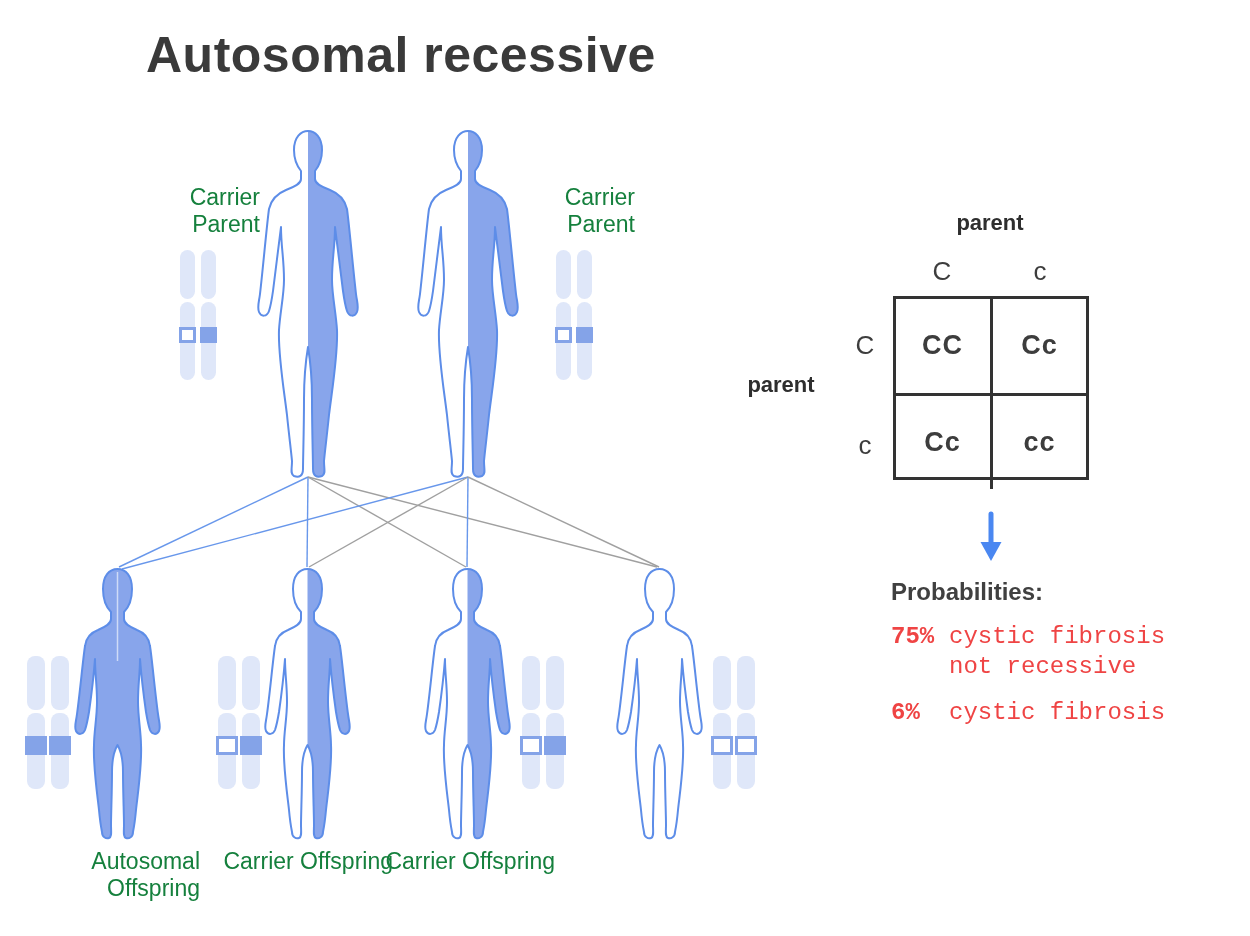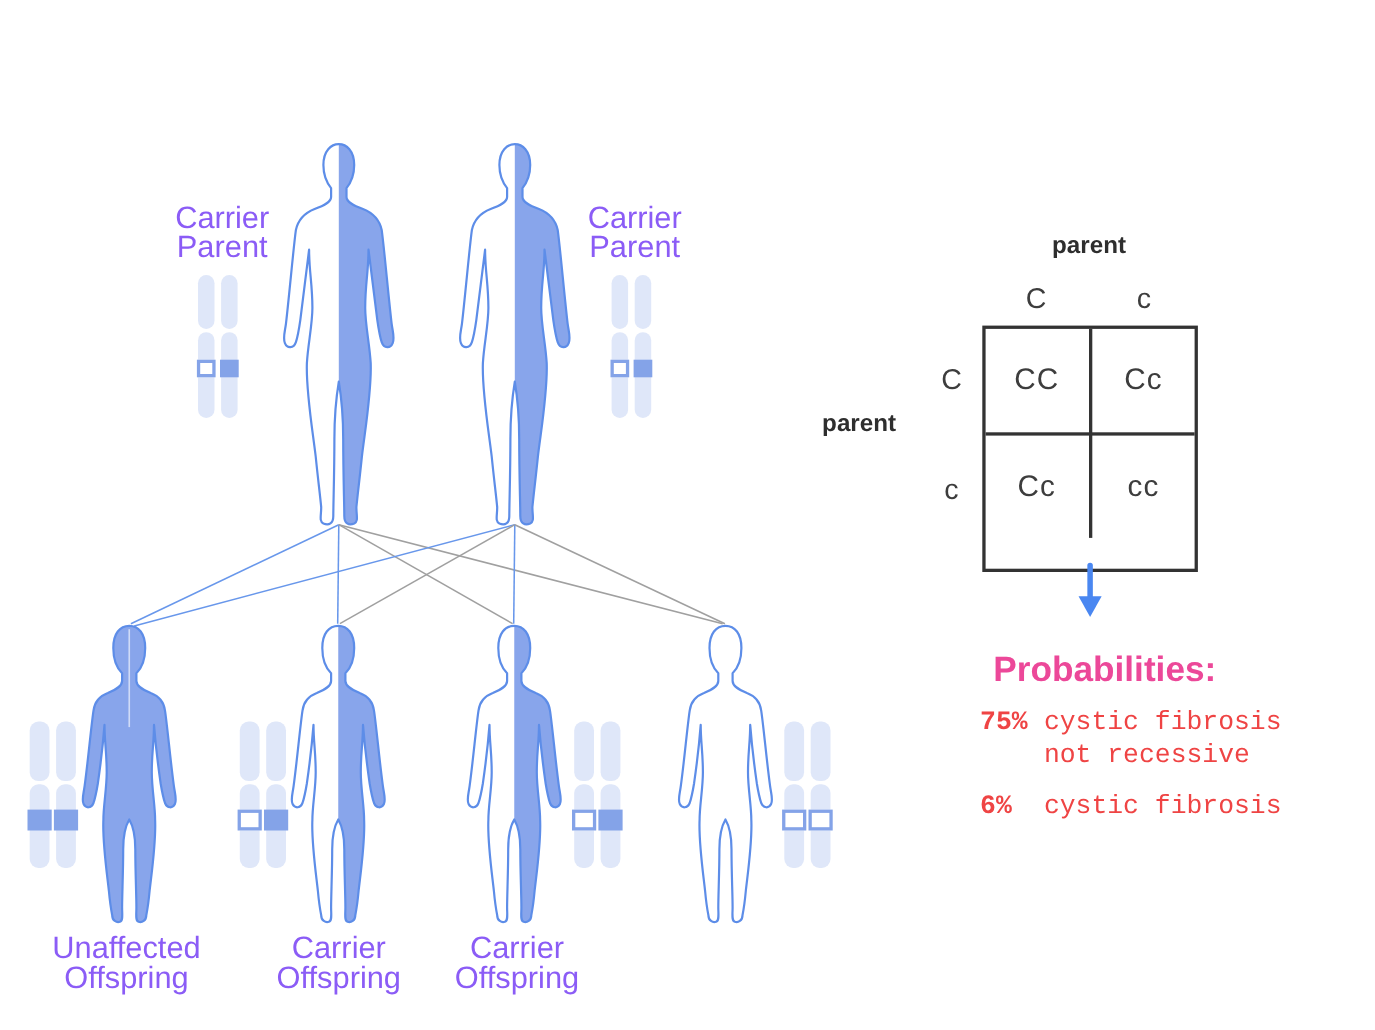"Autosomal recessive" div.abs { html: none -> <div>Autosomal recessive</div> }
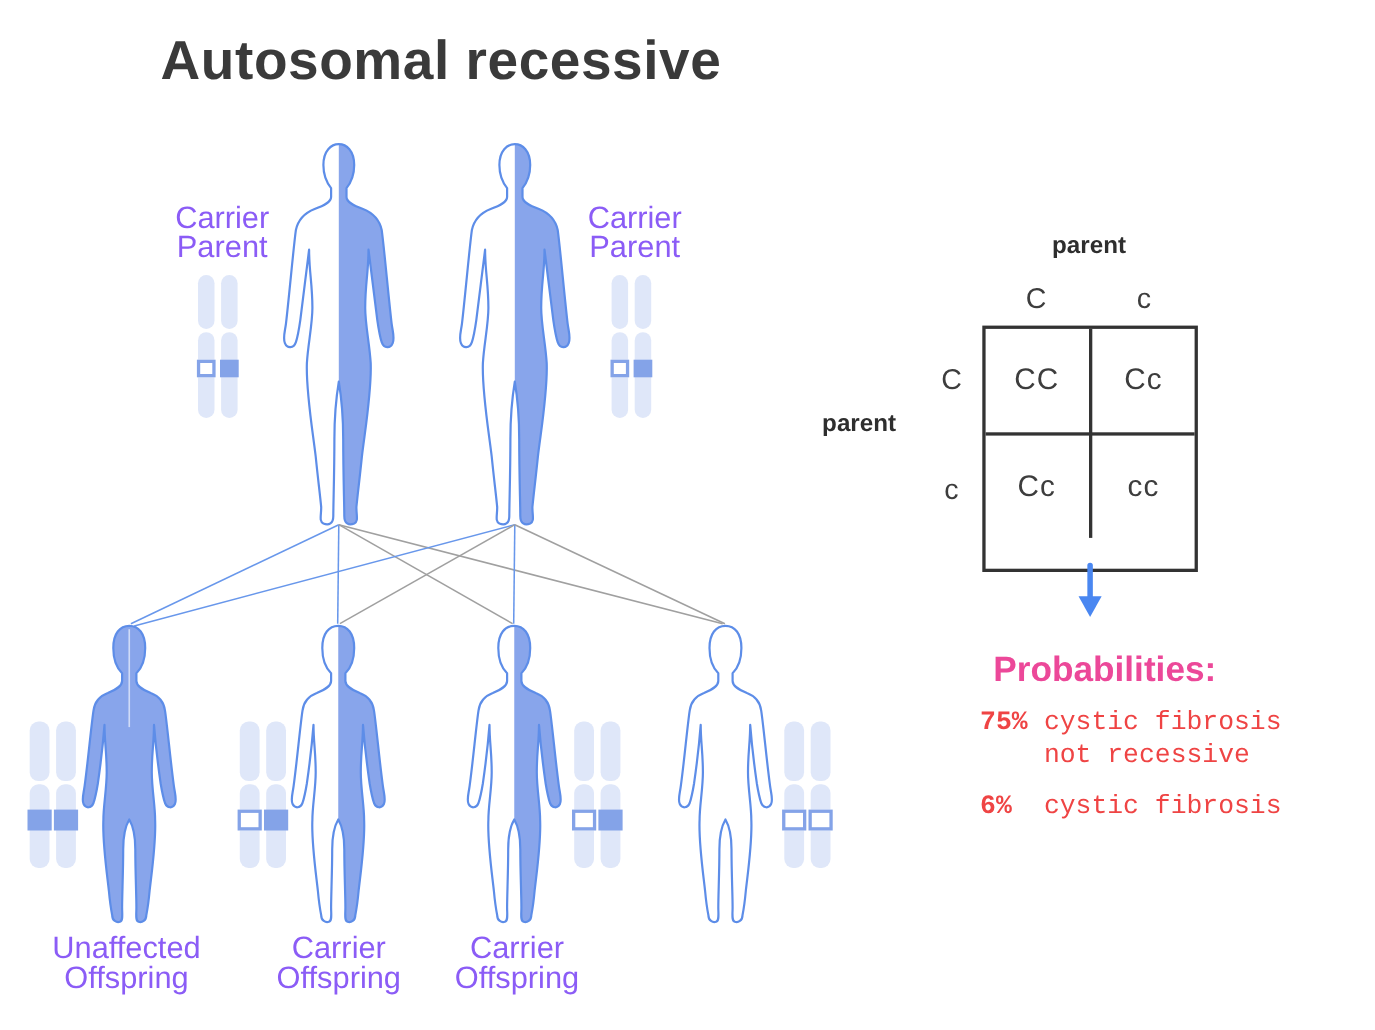"Carrier Parent" .fig-label { color: #8b5cf6 -> #15803d; font-size: 28px -> 23px; text-align: center -> right }
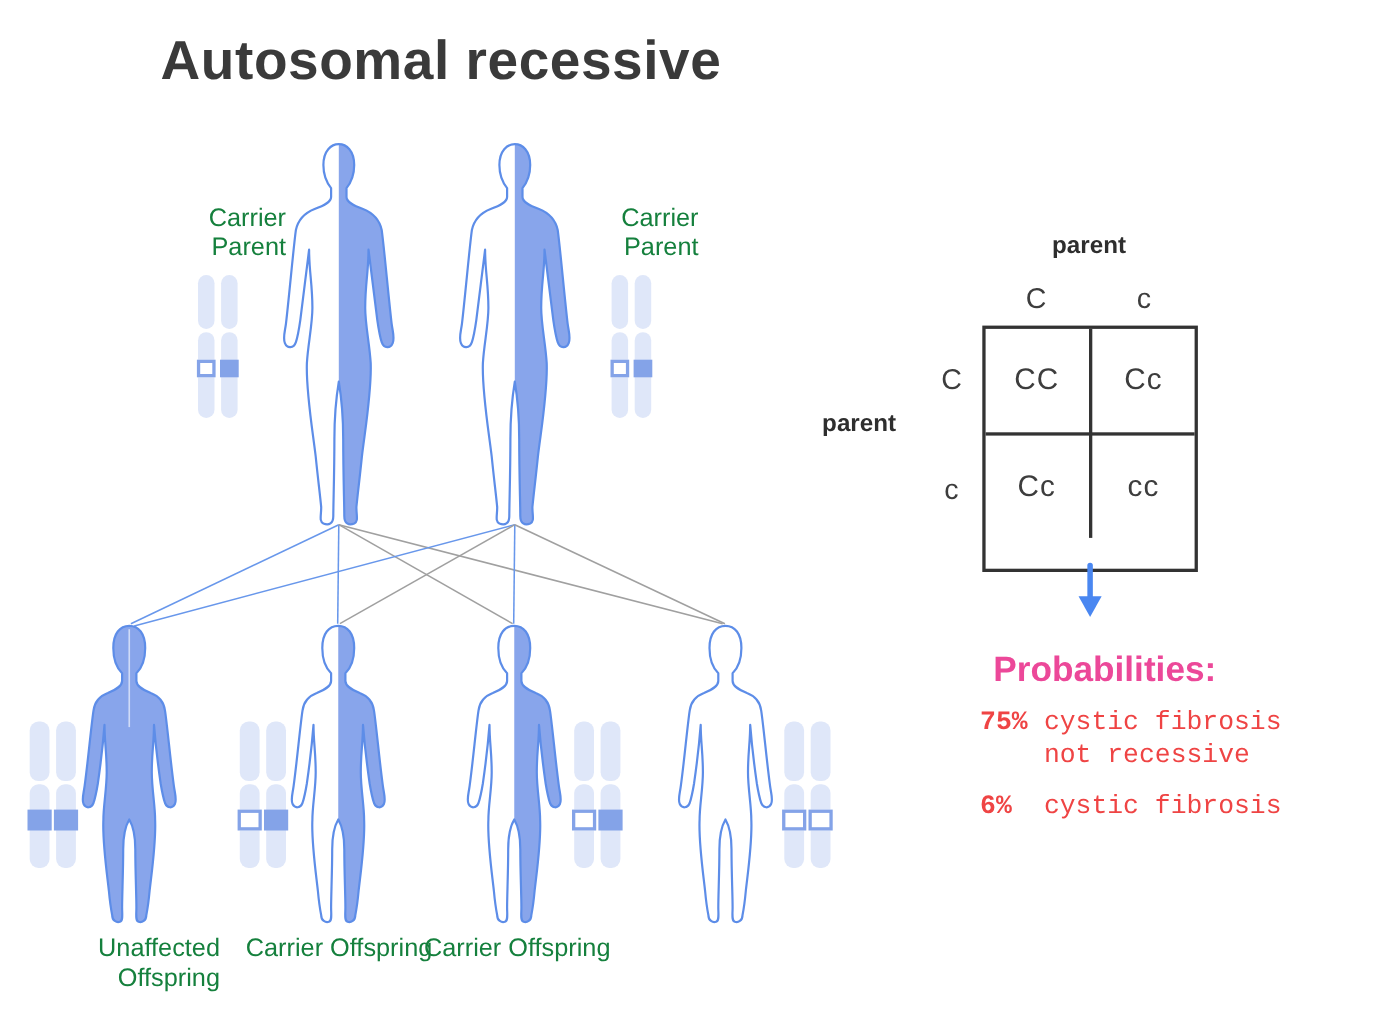"CC" #pun-grid { font-weight: none -> bold; height: 224px -> 184px }
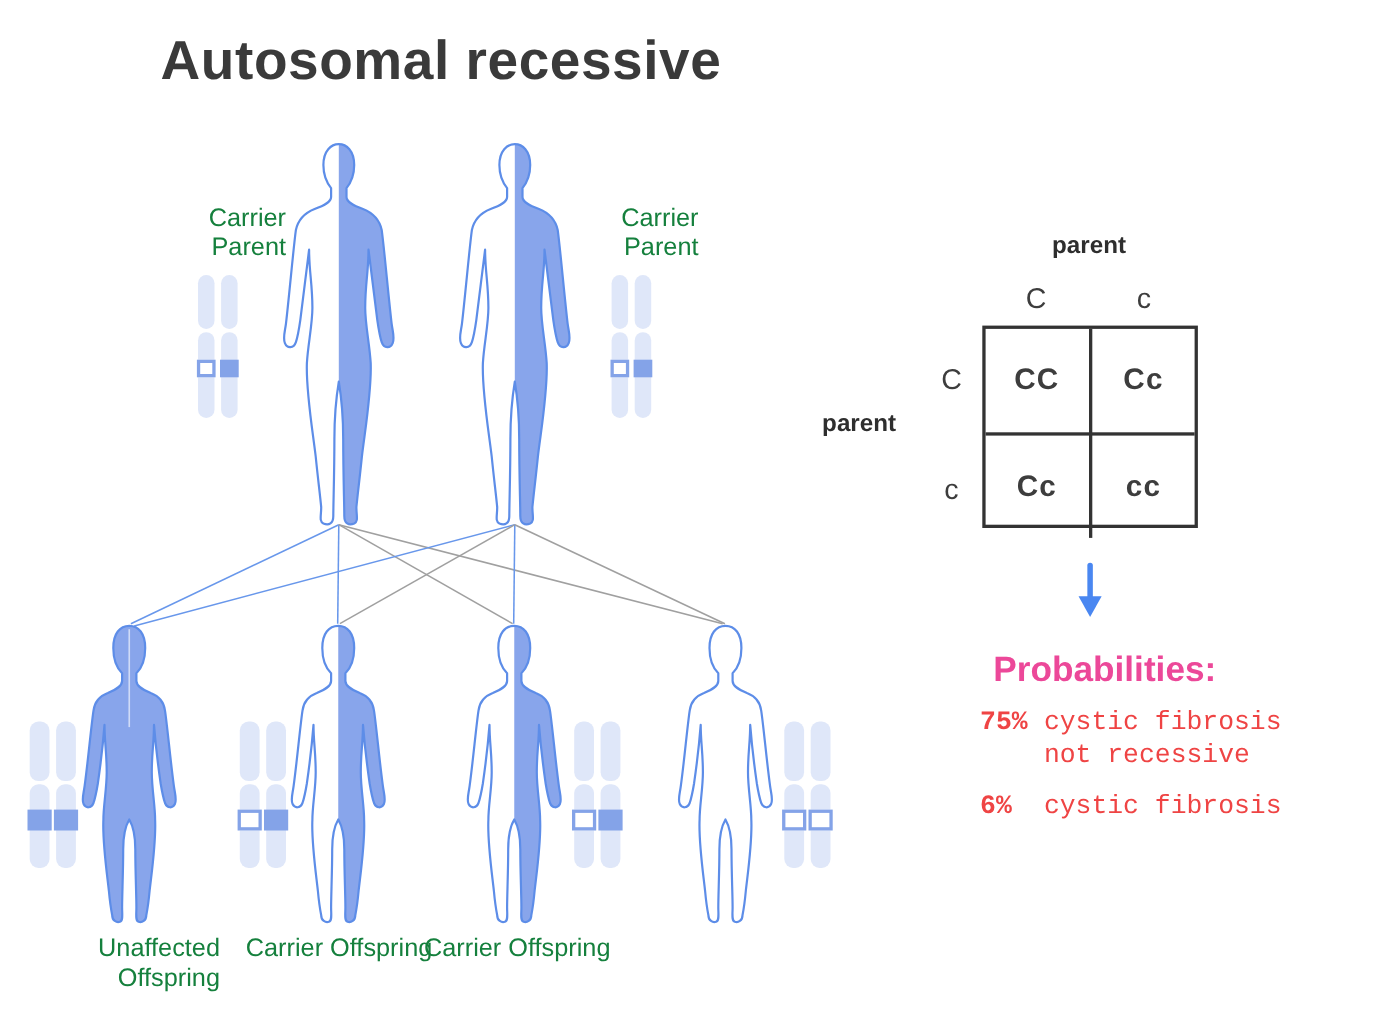"Probabilities:" #probs h3 { color: #ec4899 -> #404040; font-size: 32px -> 24px; margin: 12px -> 0 }
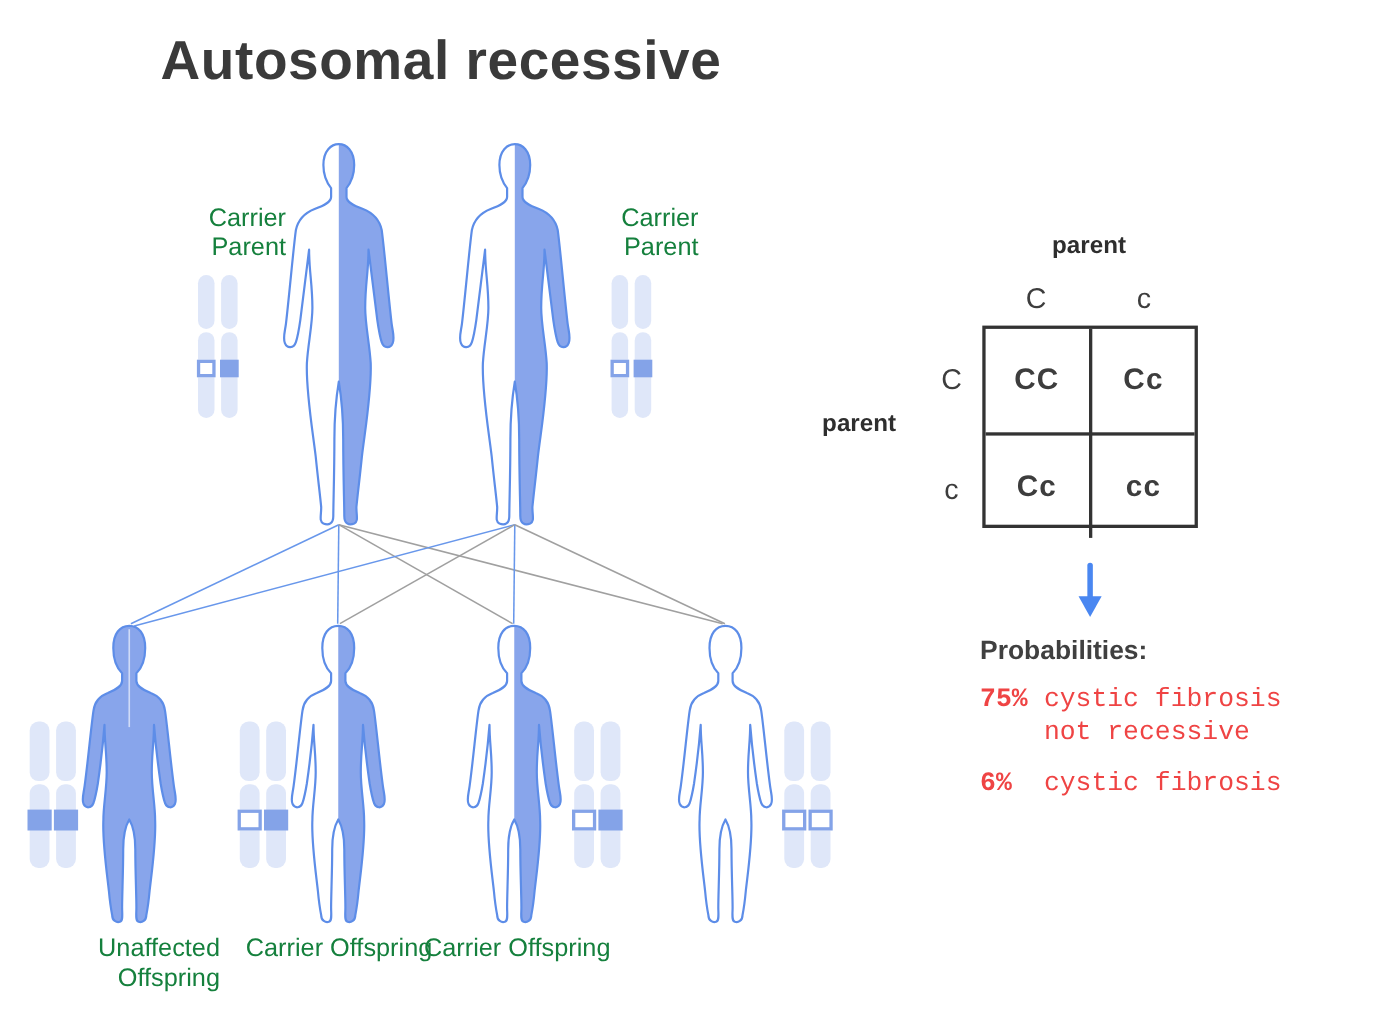"Unaffected Offspring" div.abs { text: Unaffected -> Autosomal }
